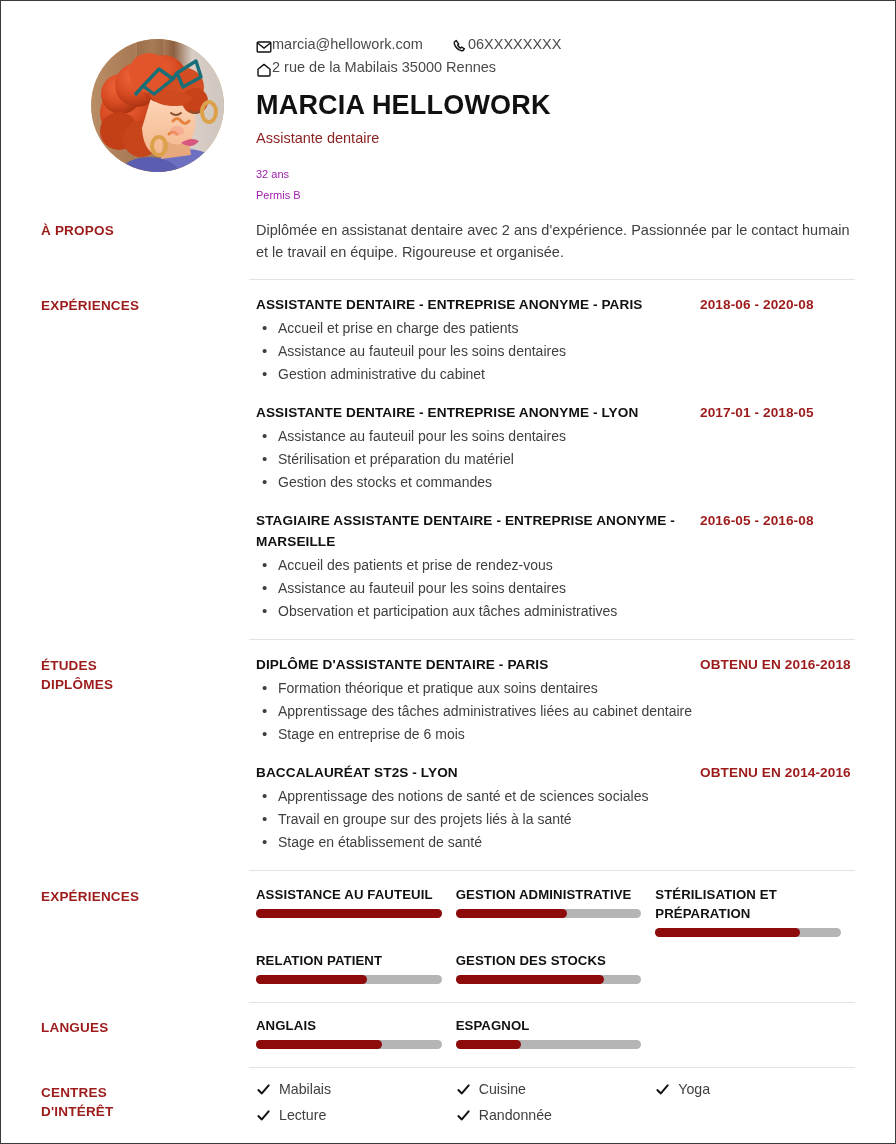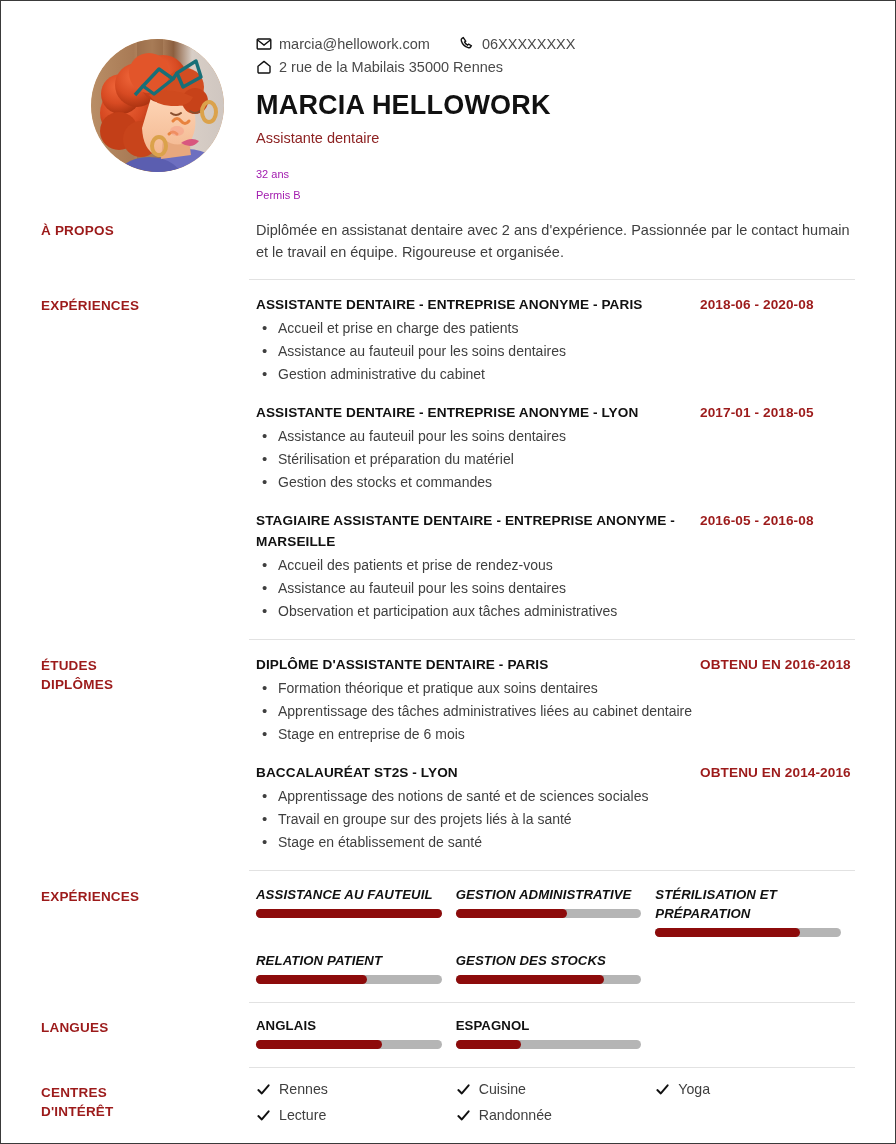"marcia@hellowork.com" .contact-line .grp { align-items: center -> flex-end; gap: 7px -> none }
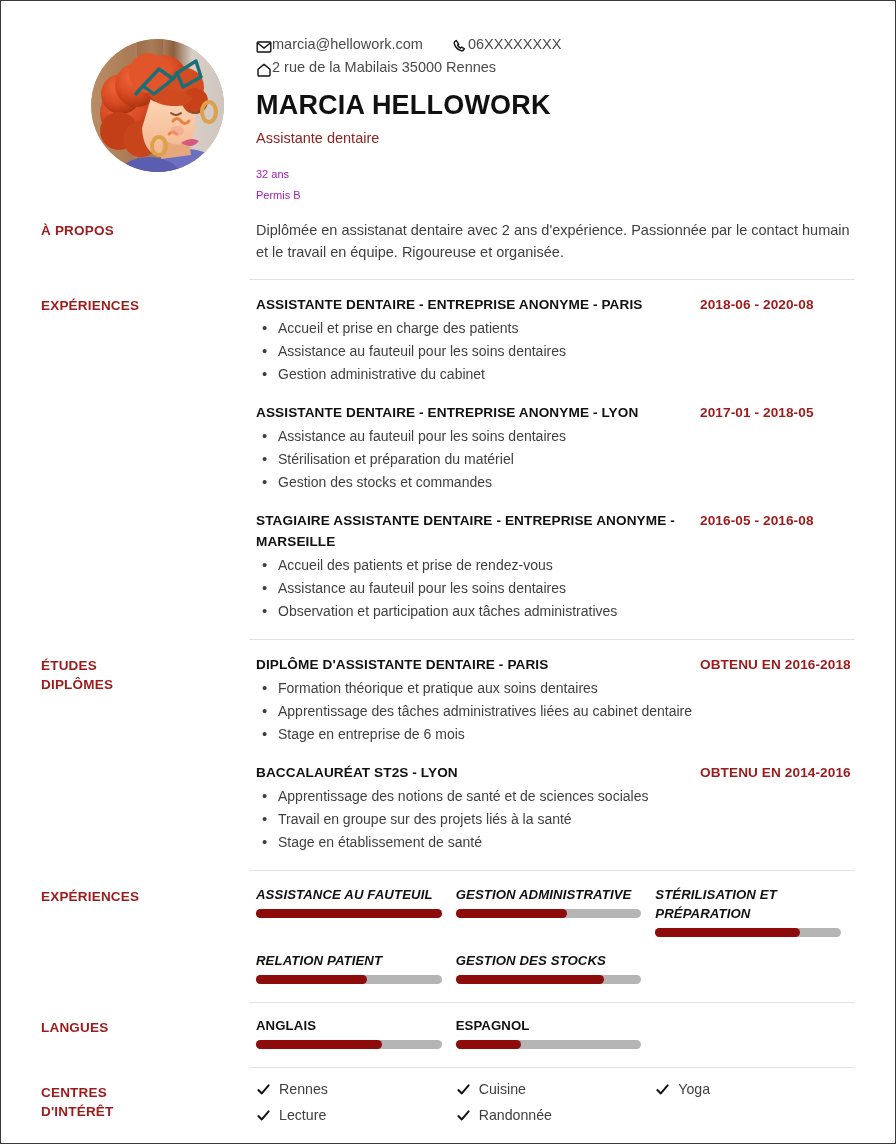"ASSISTANCE AU FAUTEUIL" .cell { font-style: italic -> none }
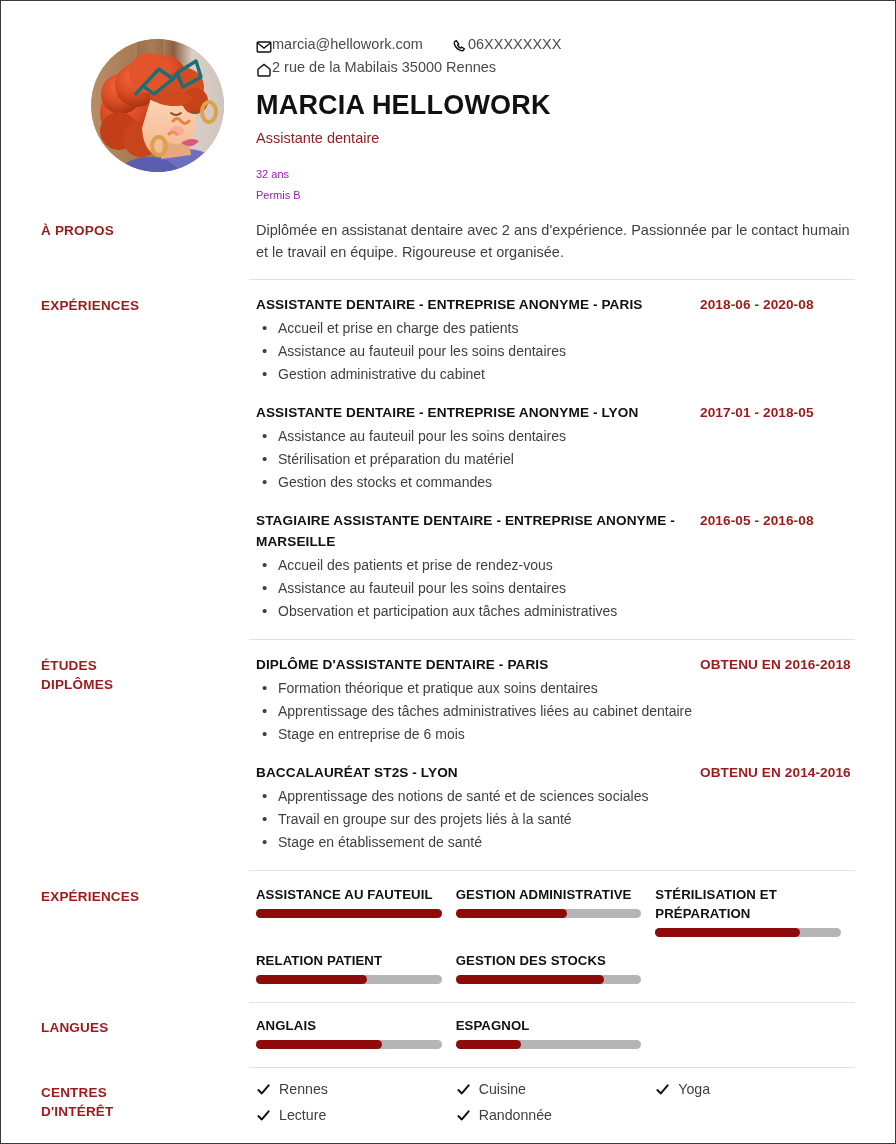"Rennes" span { text: Rennes -> Mabilais }
